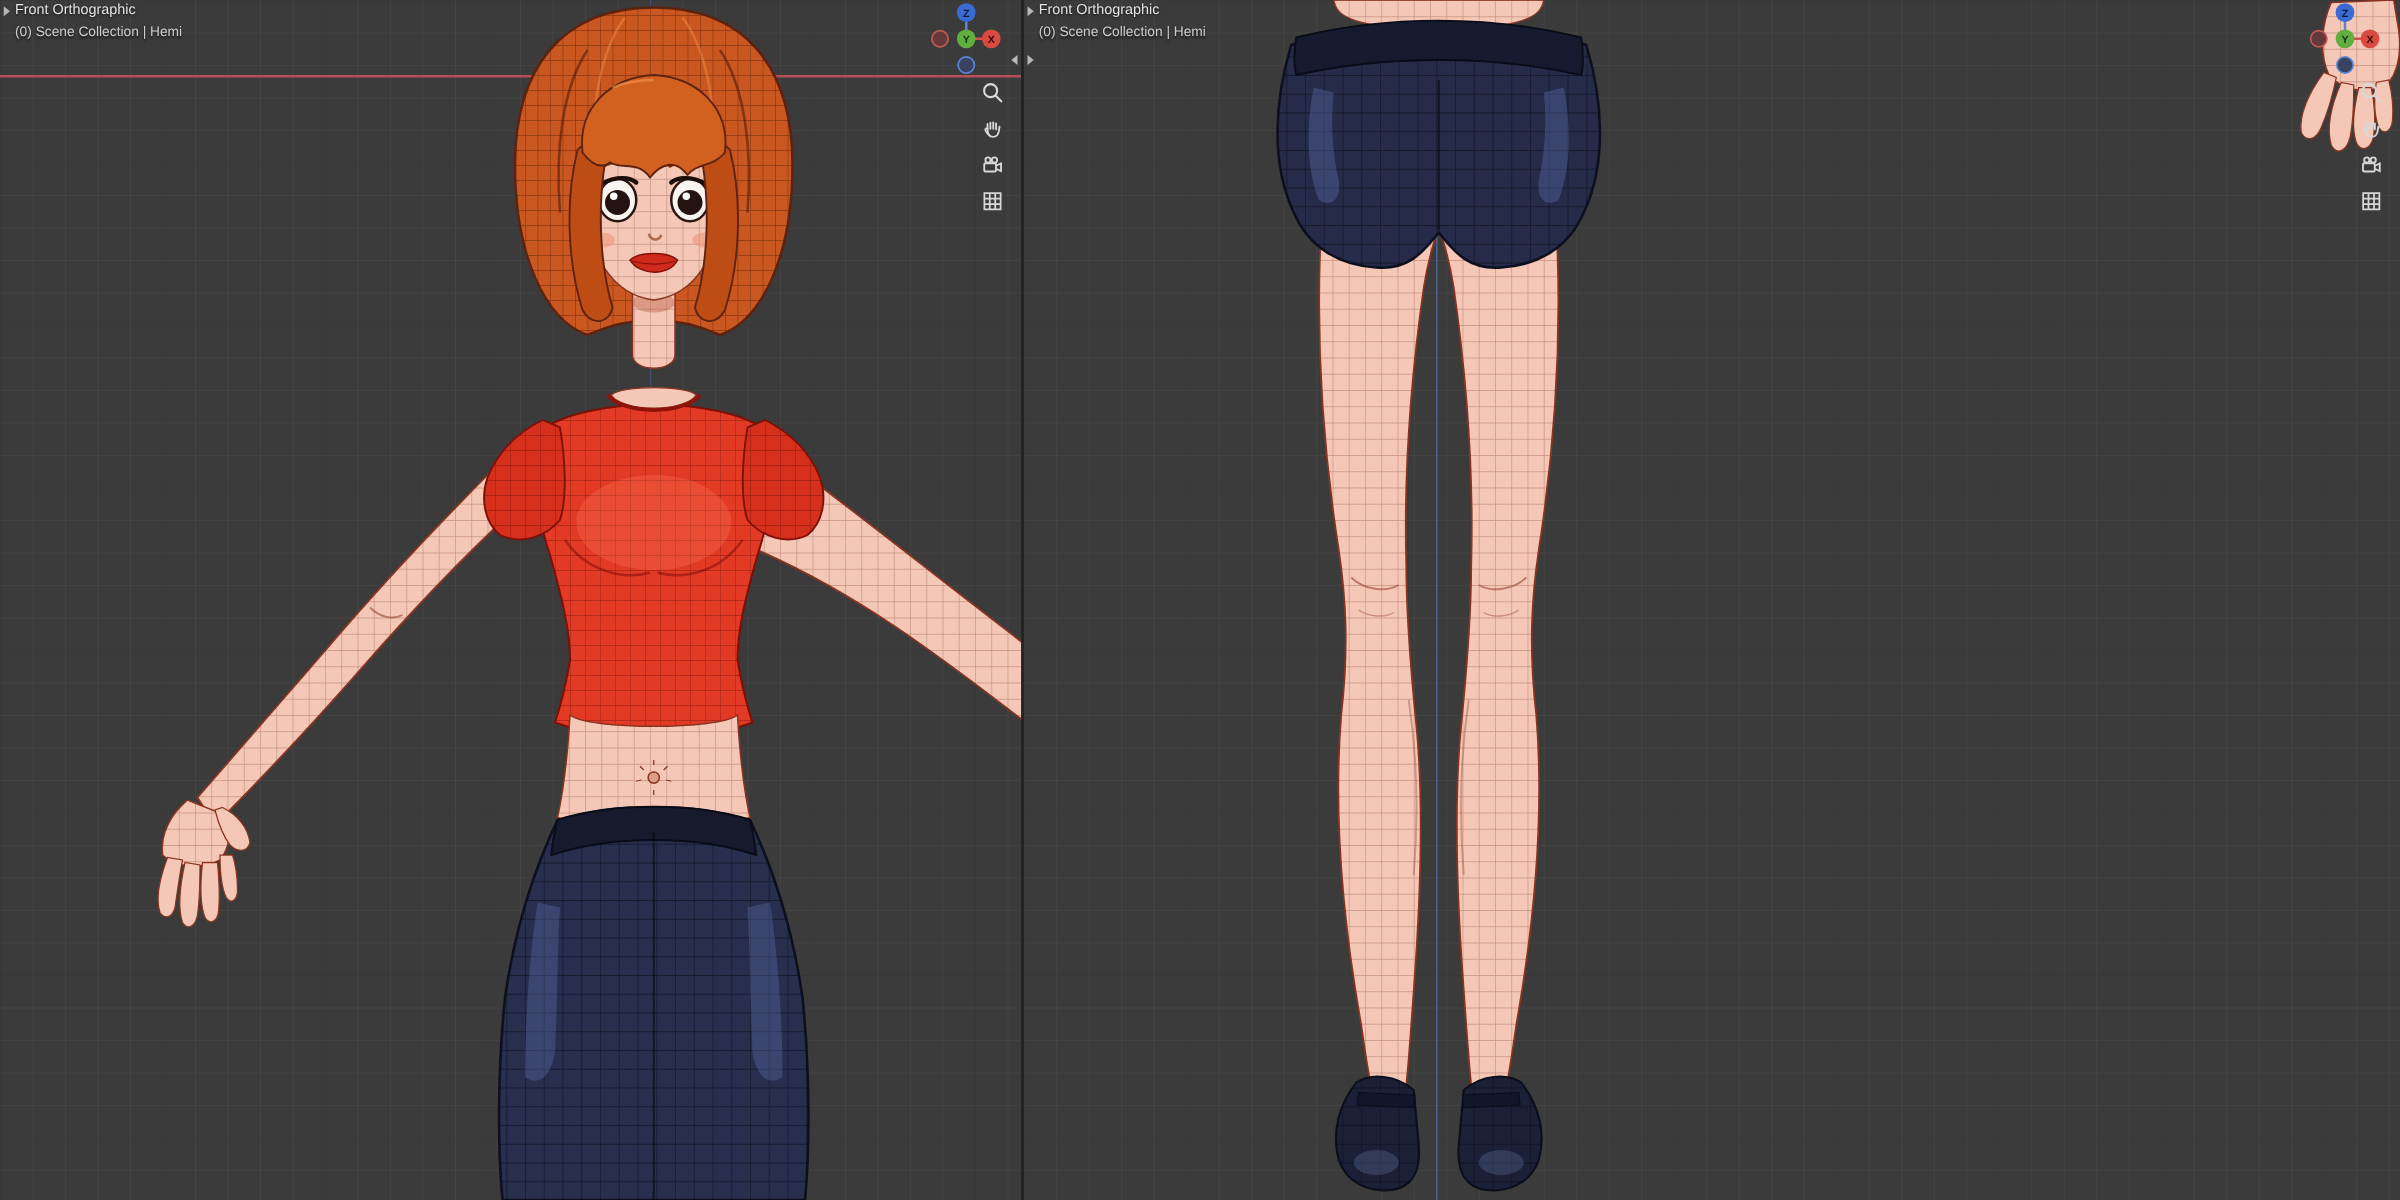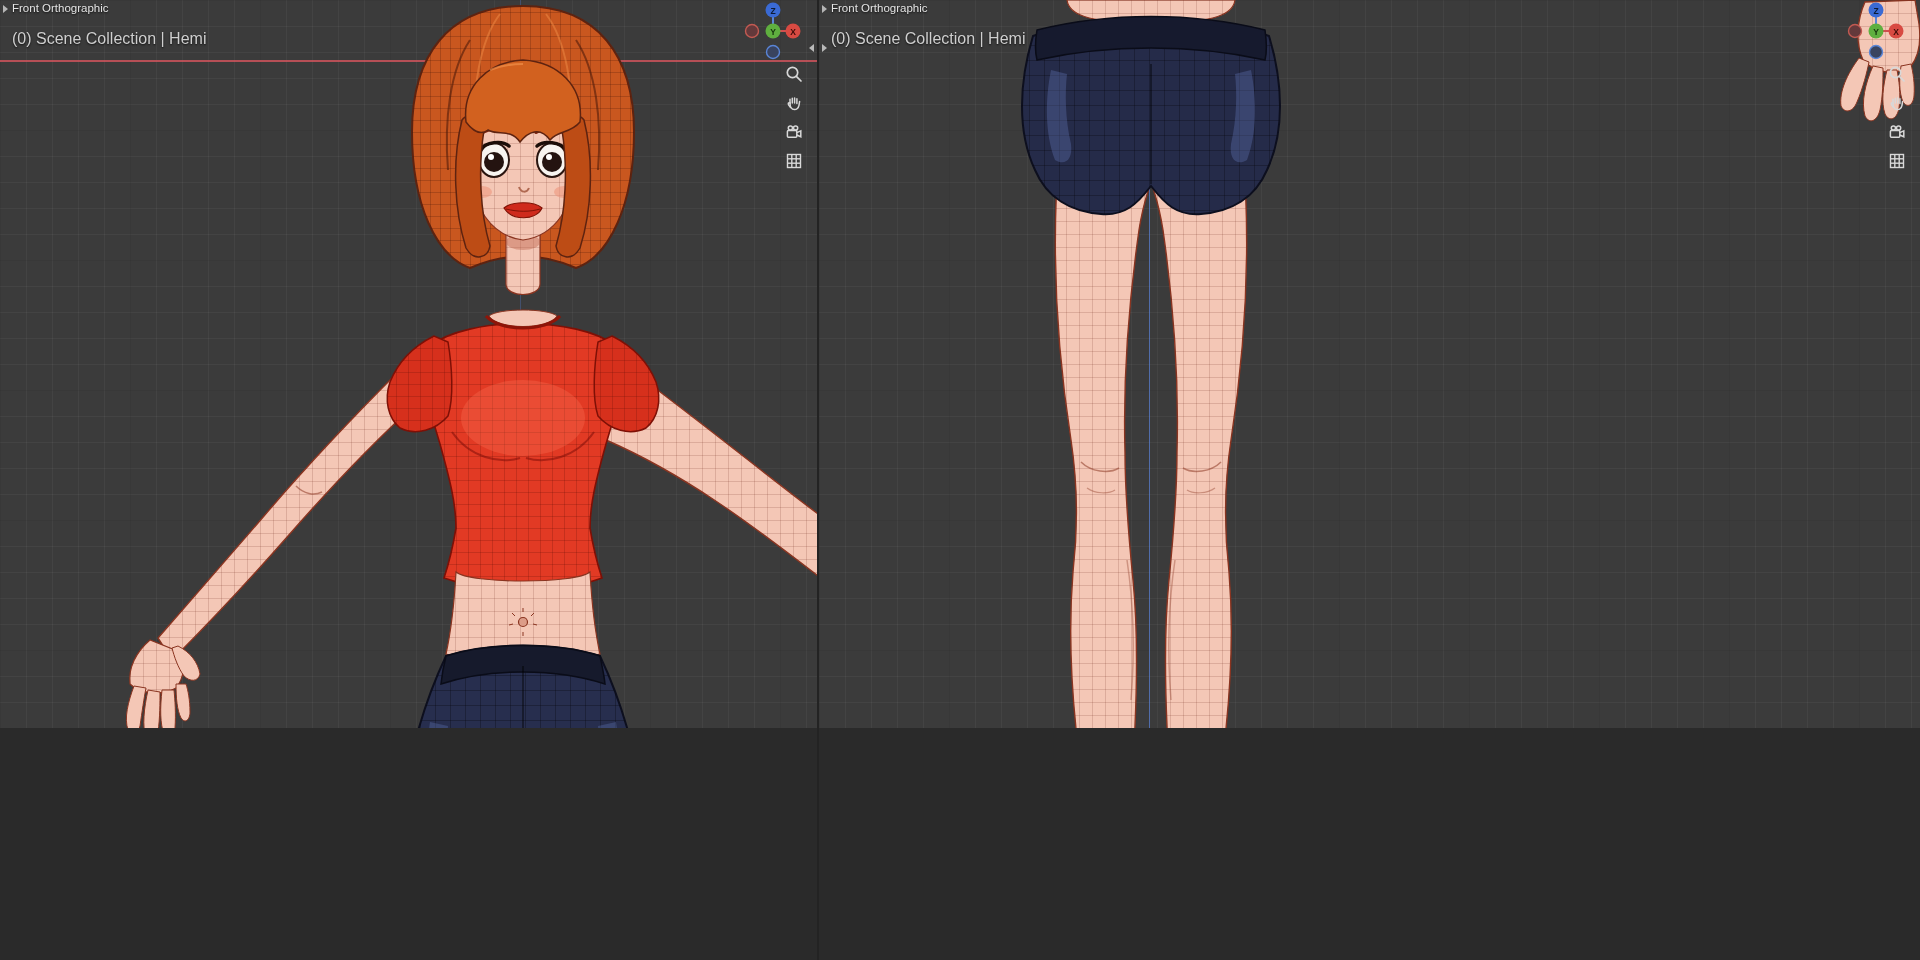"Front Orthographic" .viewport { height: 728px -> 960px }
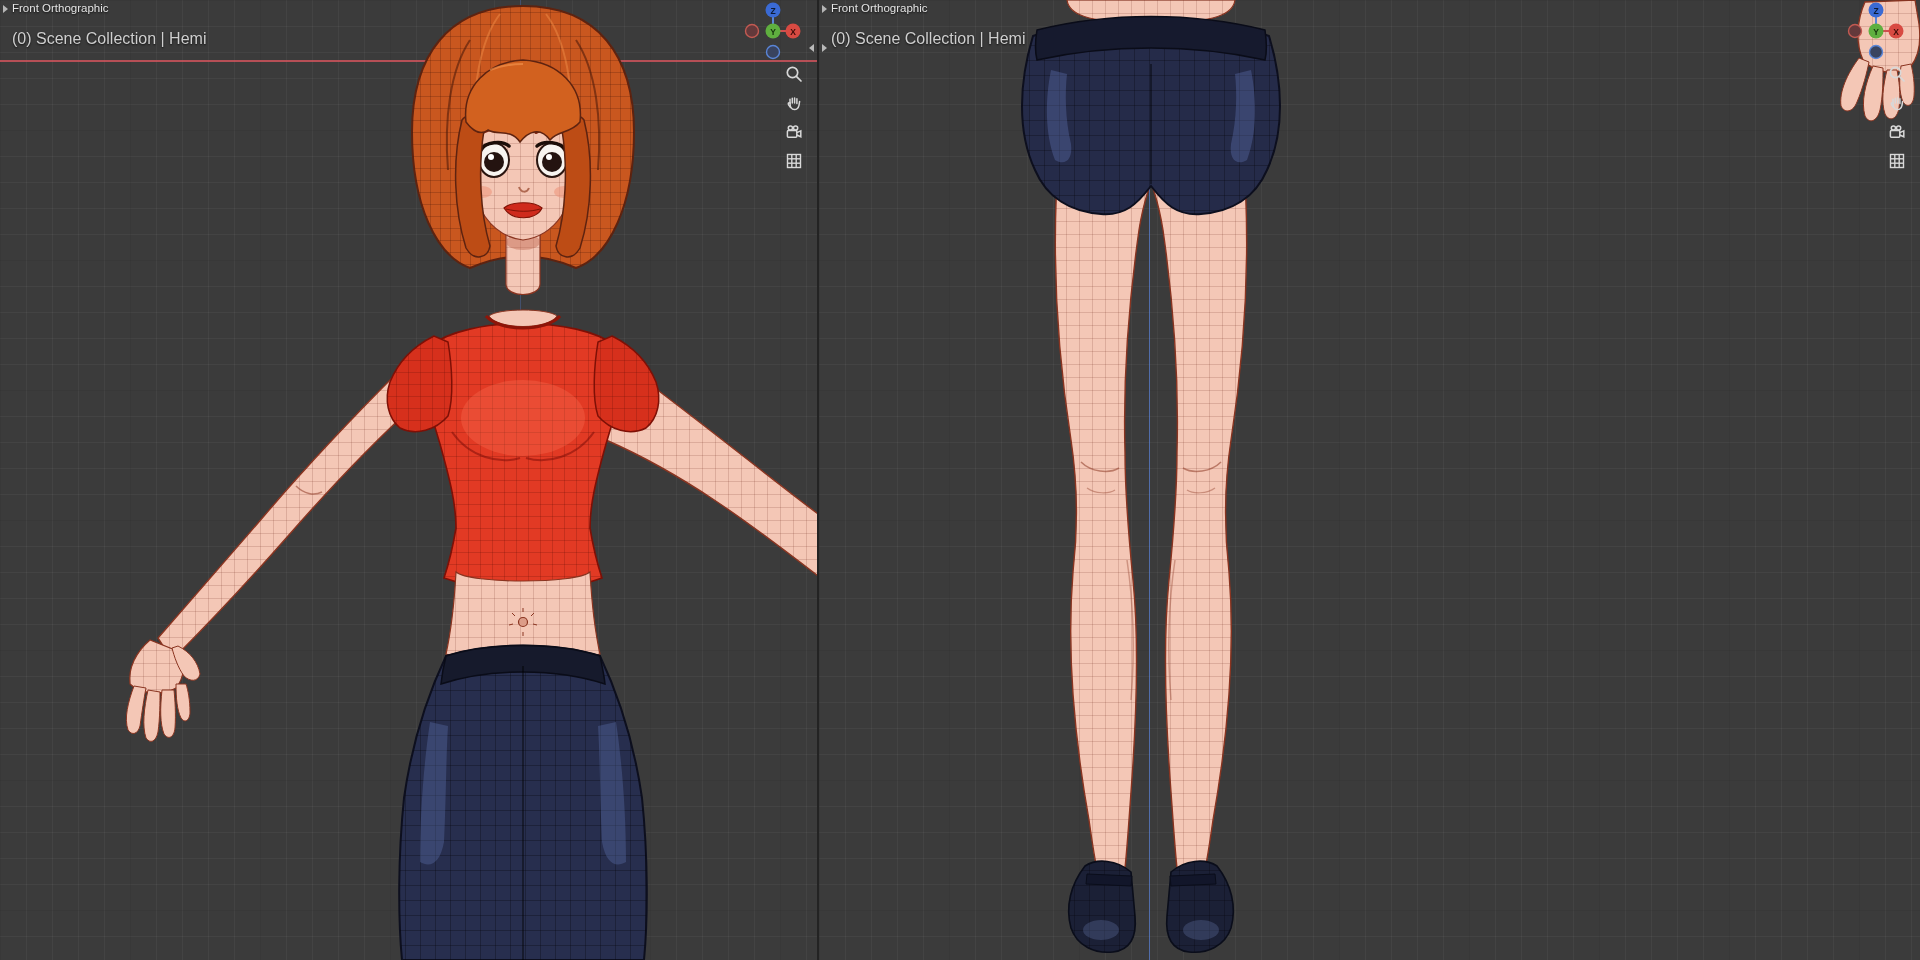"(0) Scene Collection | Hemi" .vp-header .line2 { font-size: 16px -> 11px; margin-top: 16px -> 6px }
